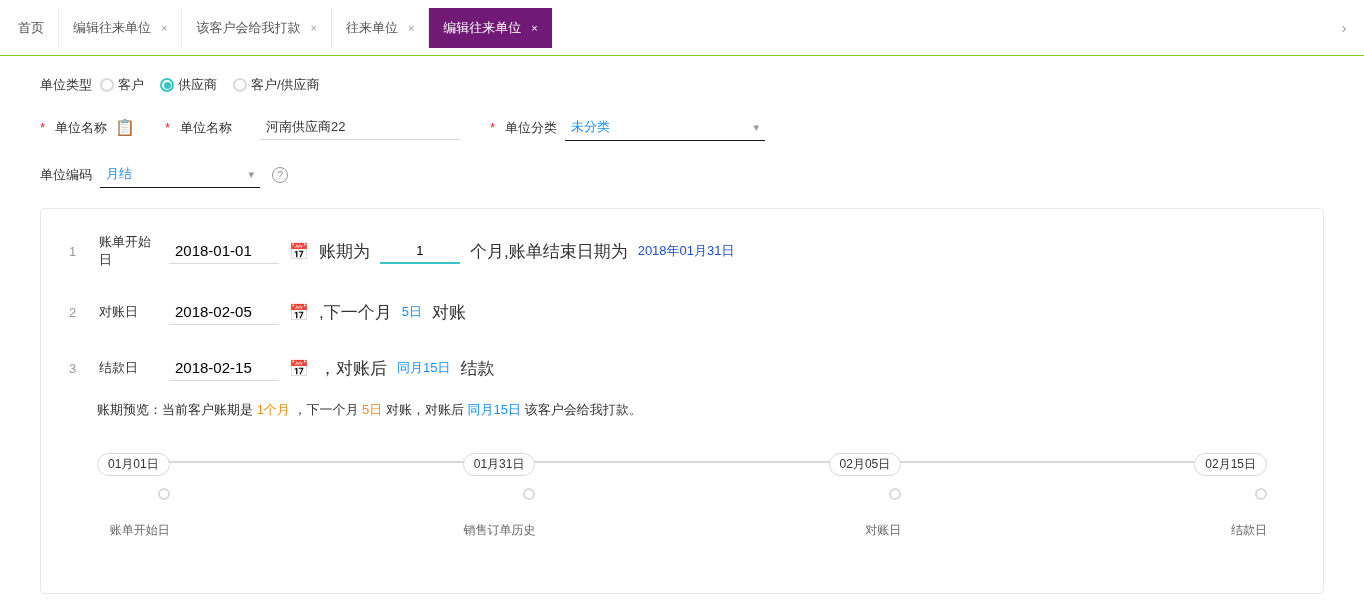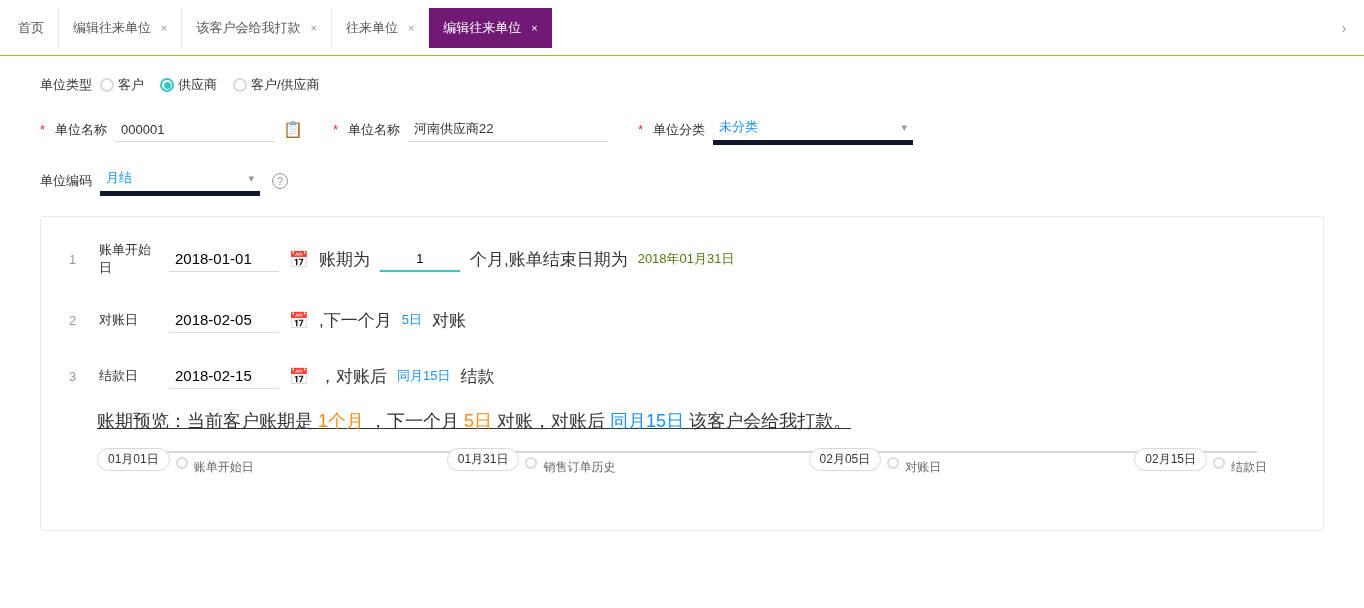"000001" input.form-input { html: <input> -> none }
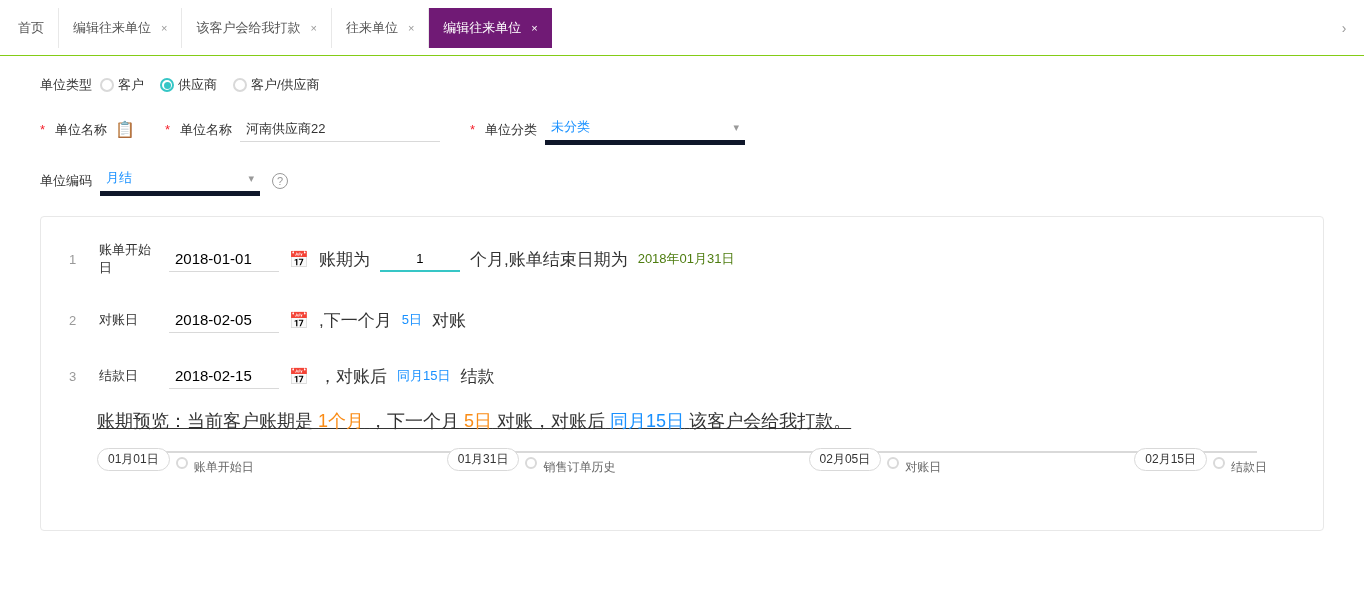"河南供应商22" input.form-input { margin-left: none -> 20px }
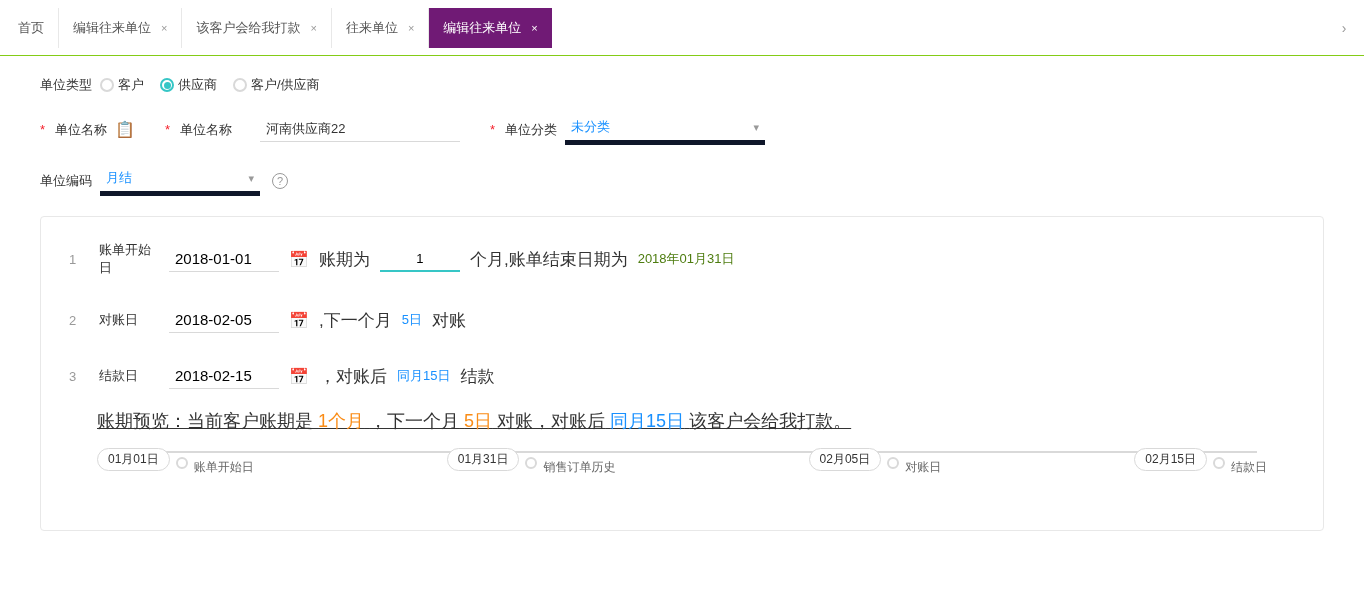"未分类" .select-wrapper { border-bottom: 5px solid #0f172a -> 1px solid #0f172a }
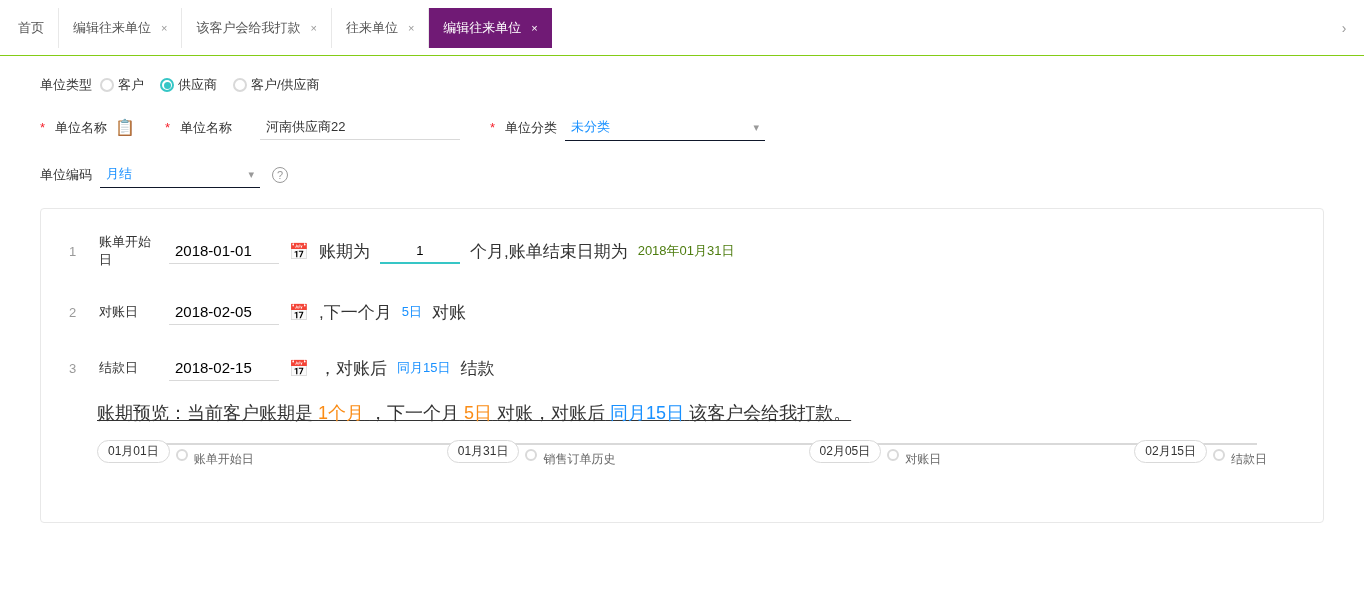"2018年01月31日" .row-text-orange { color: #4d7c0f -> #1d4ed8 }
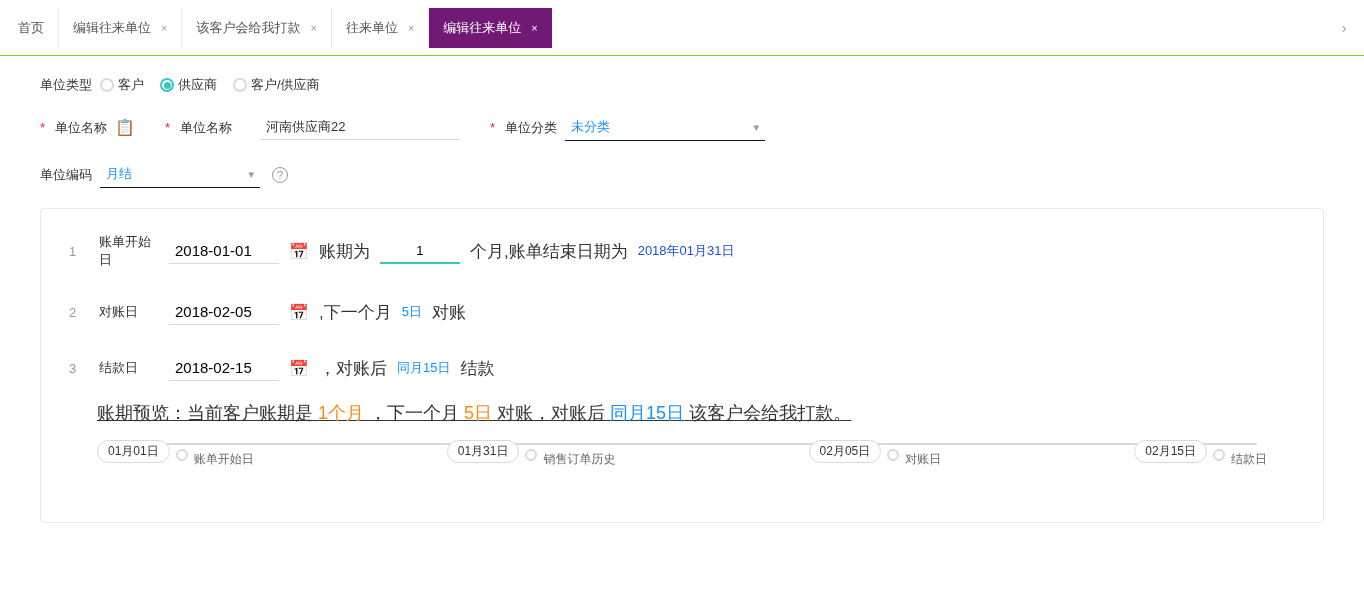"账期预览：当前客户账期是 1个月 ，下一个月 5日 对账，对账后" .preview-text { font-size: 18px -> 13px; margin-bottom: none -> 24px; text-decoration: underline -> none }
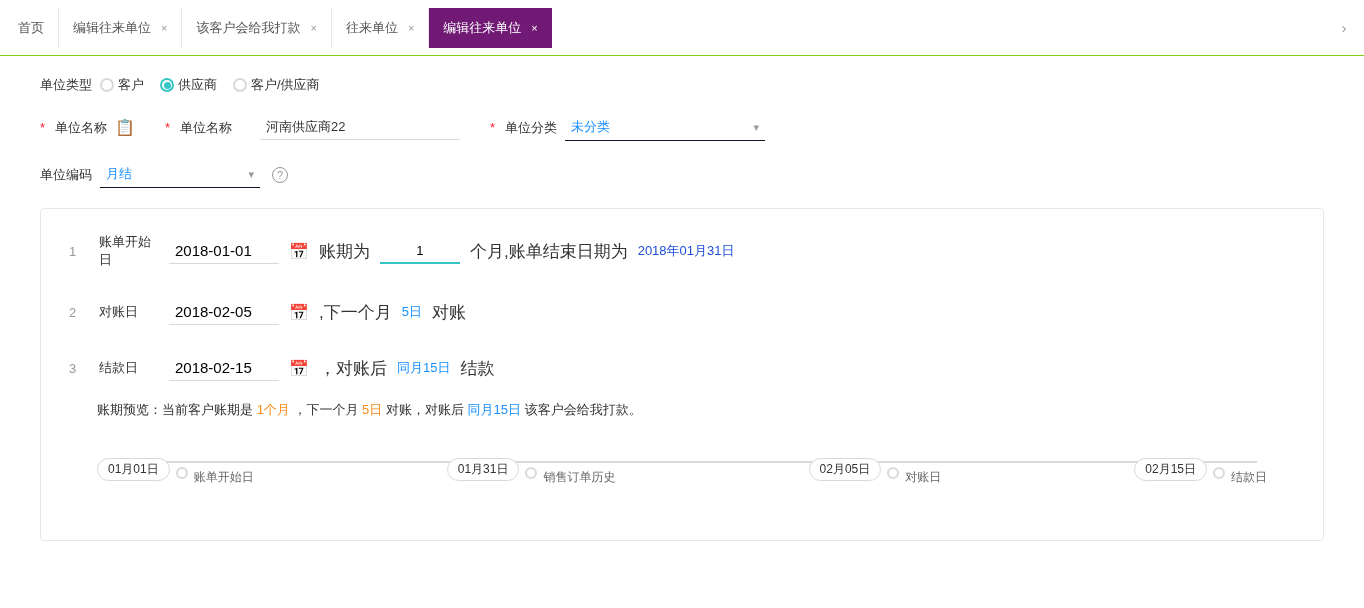"01月01日" .timeline-node { align-items: center -> flex-end; flex-direction: row -> column }
